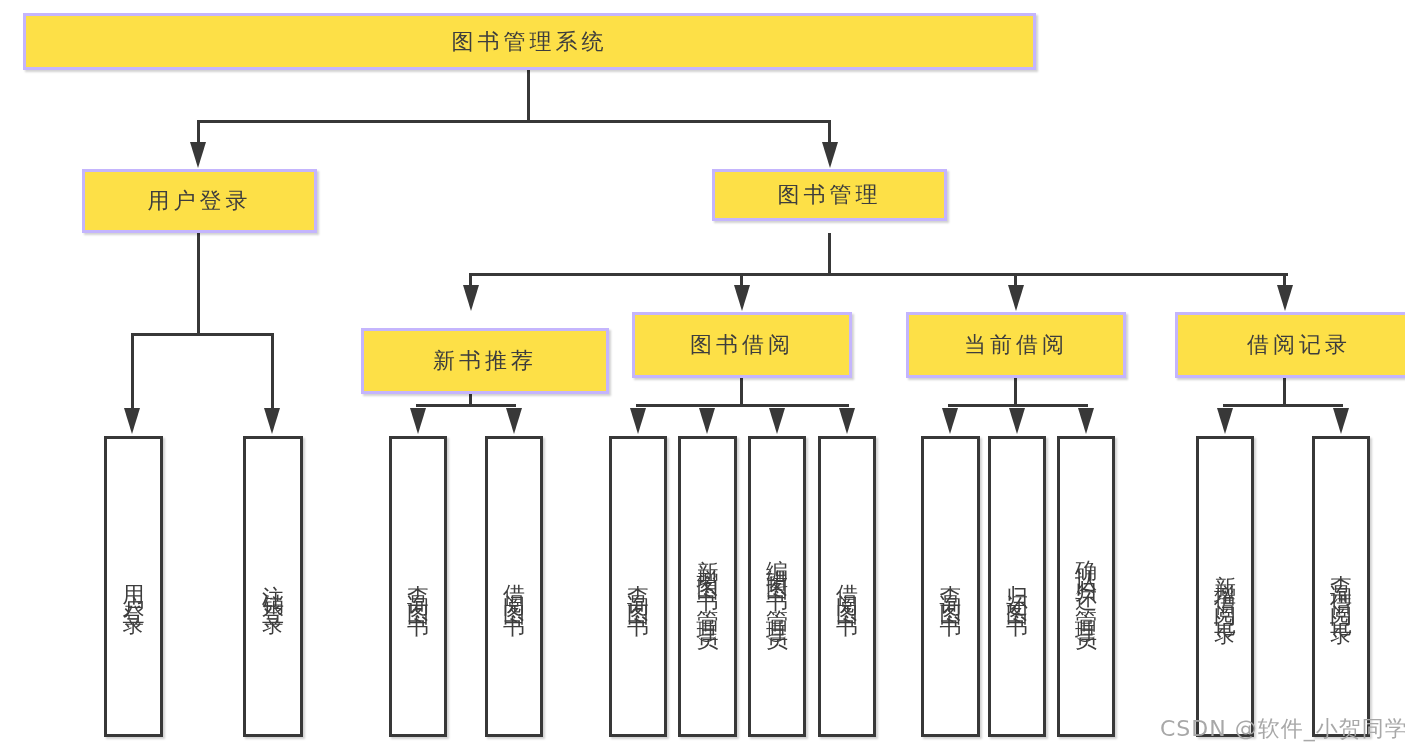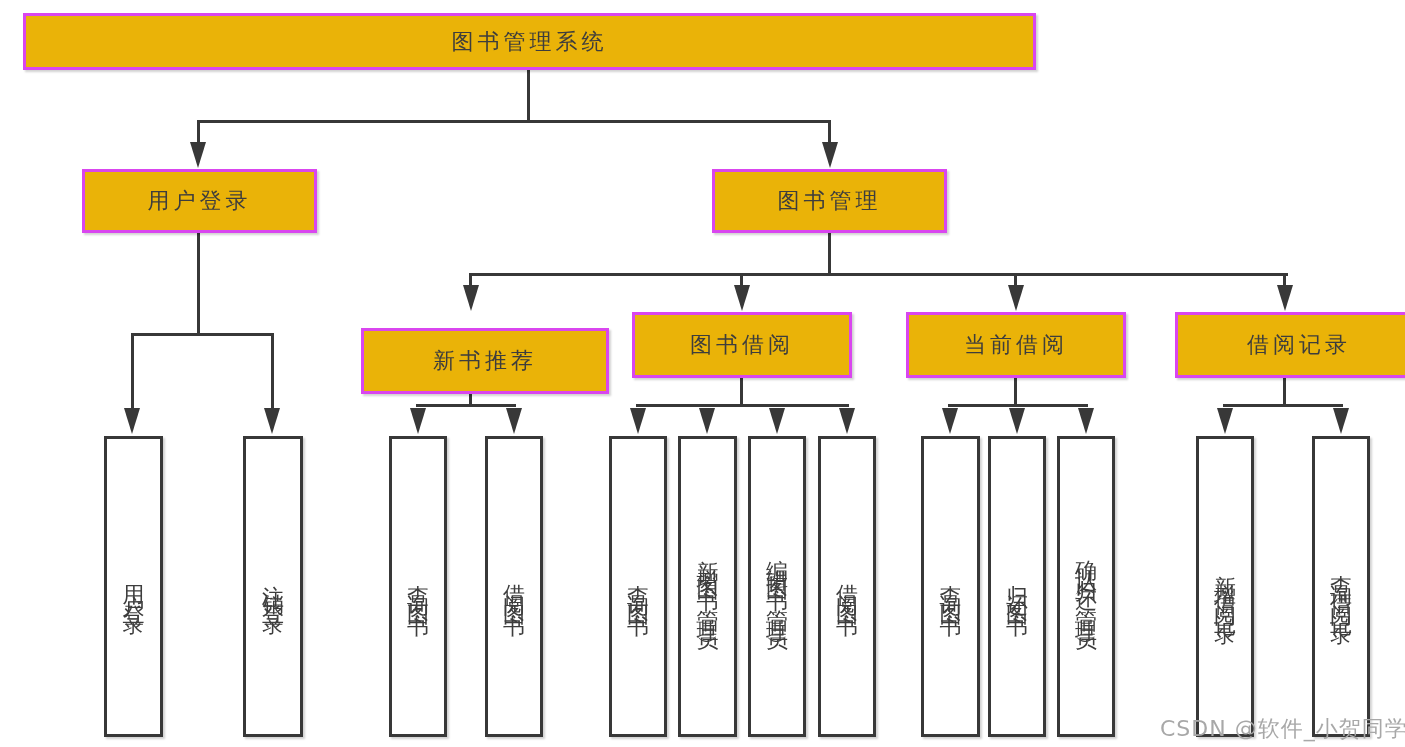"图书管理系统" .node { background: #eab308 -> #fde047; border: 3px solid #d946ef -> 3px solid #c4b5fd }
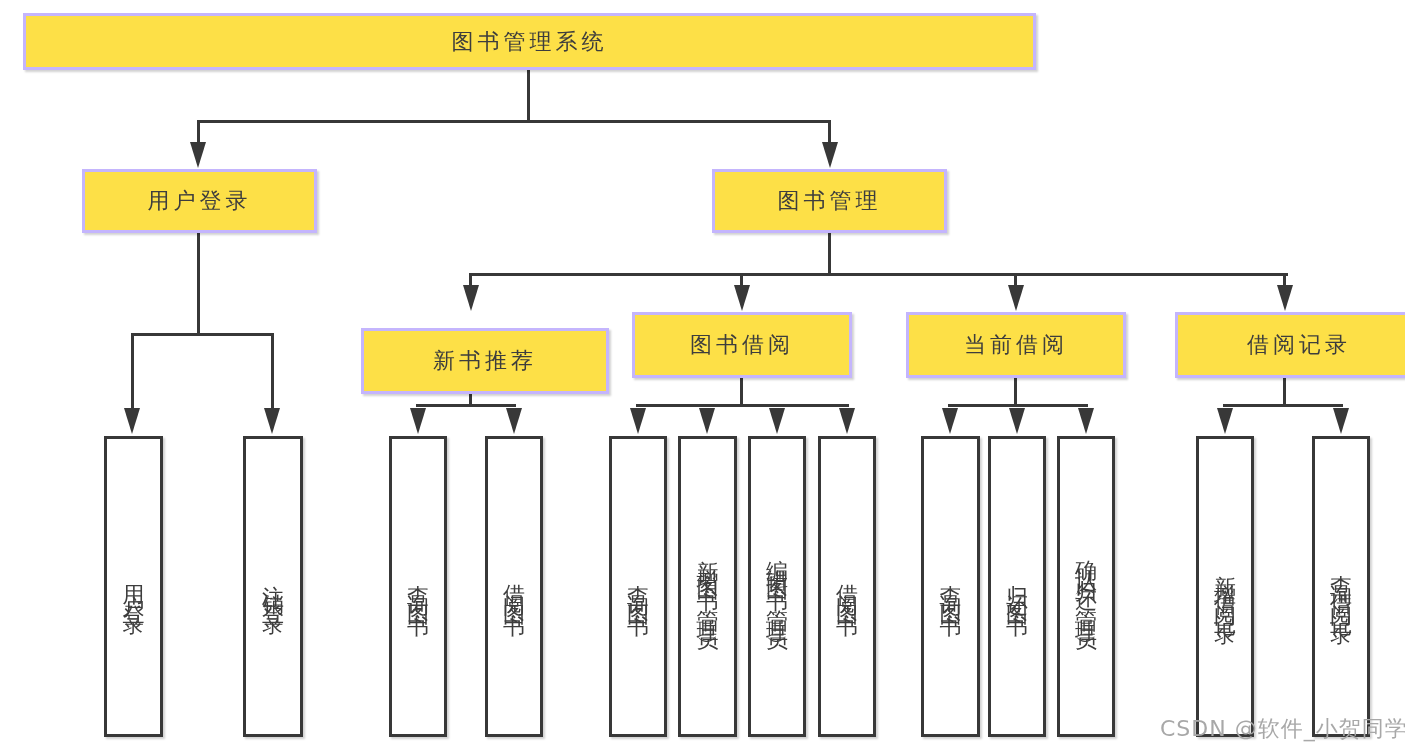"图书管理" div.node { height: 64px -> 52px }
